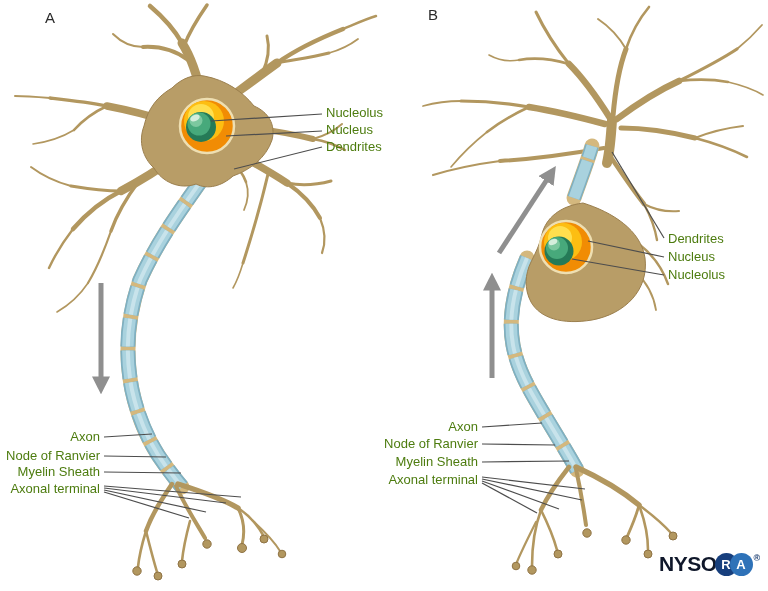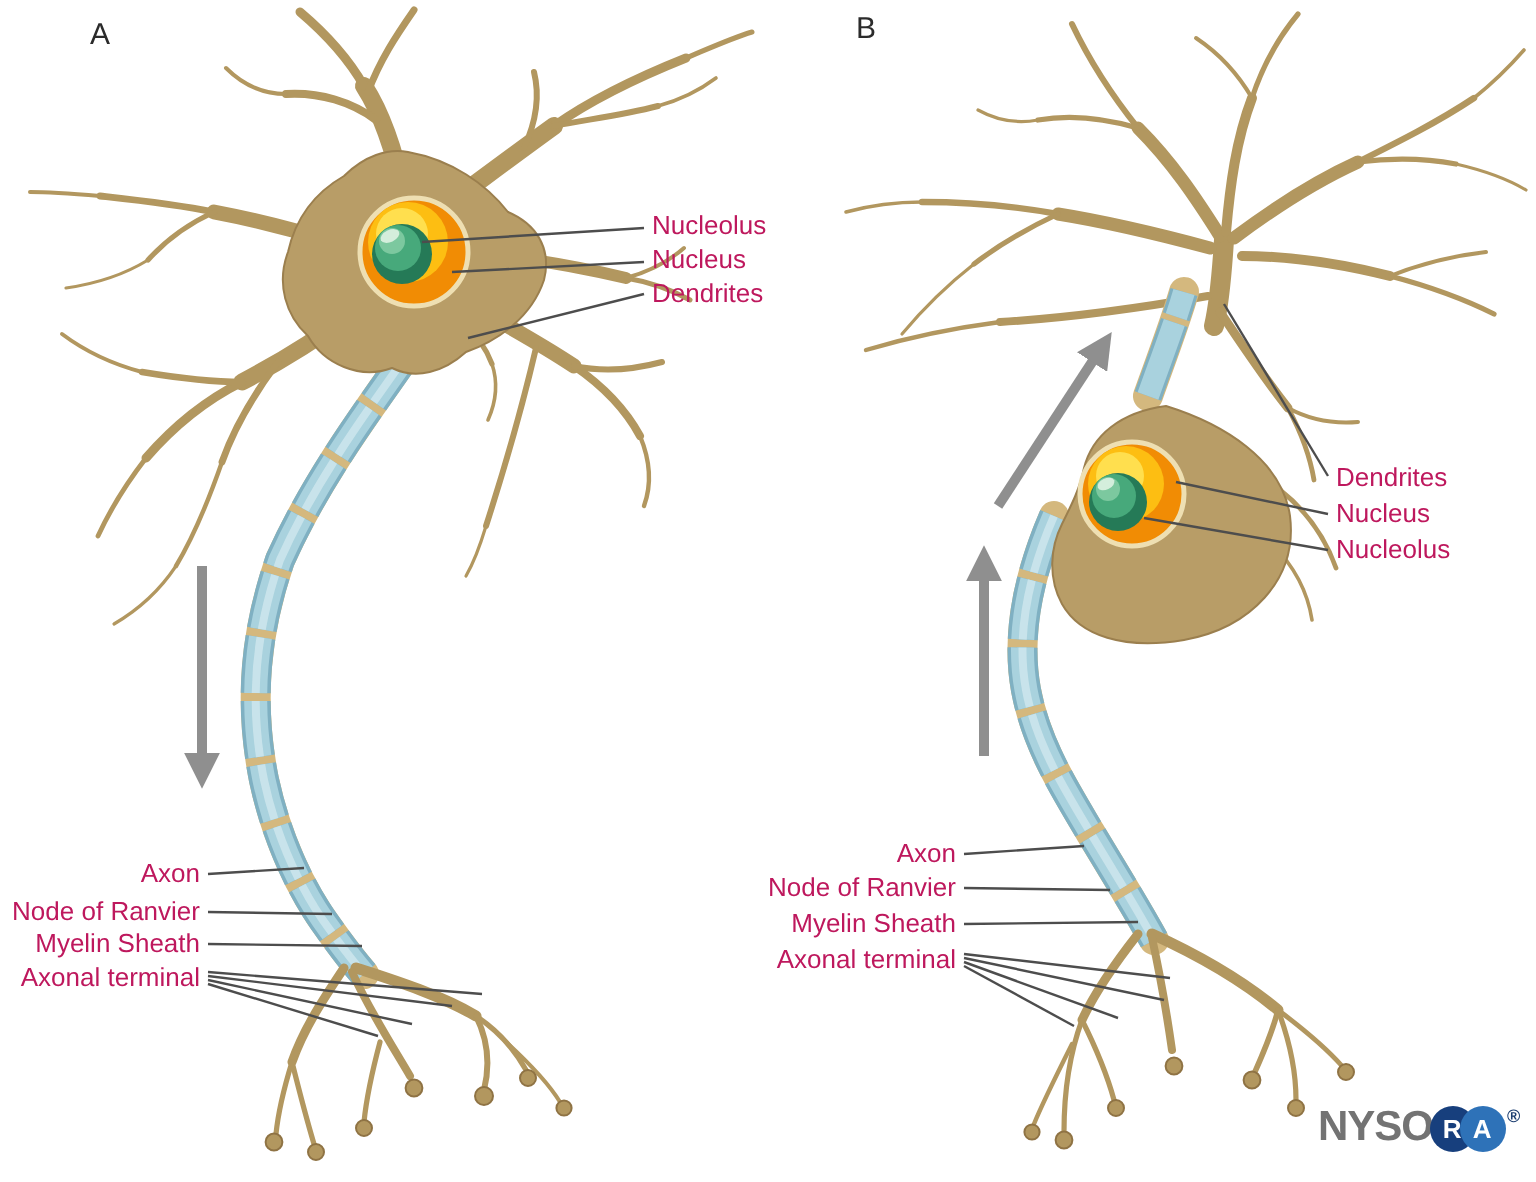"Nucleolus" .lbl { color: #be185d -> #4d7c0f }
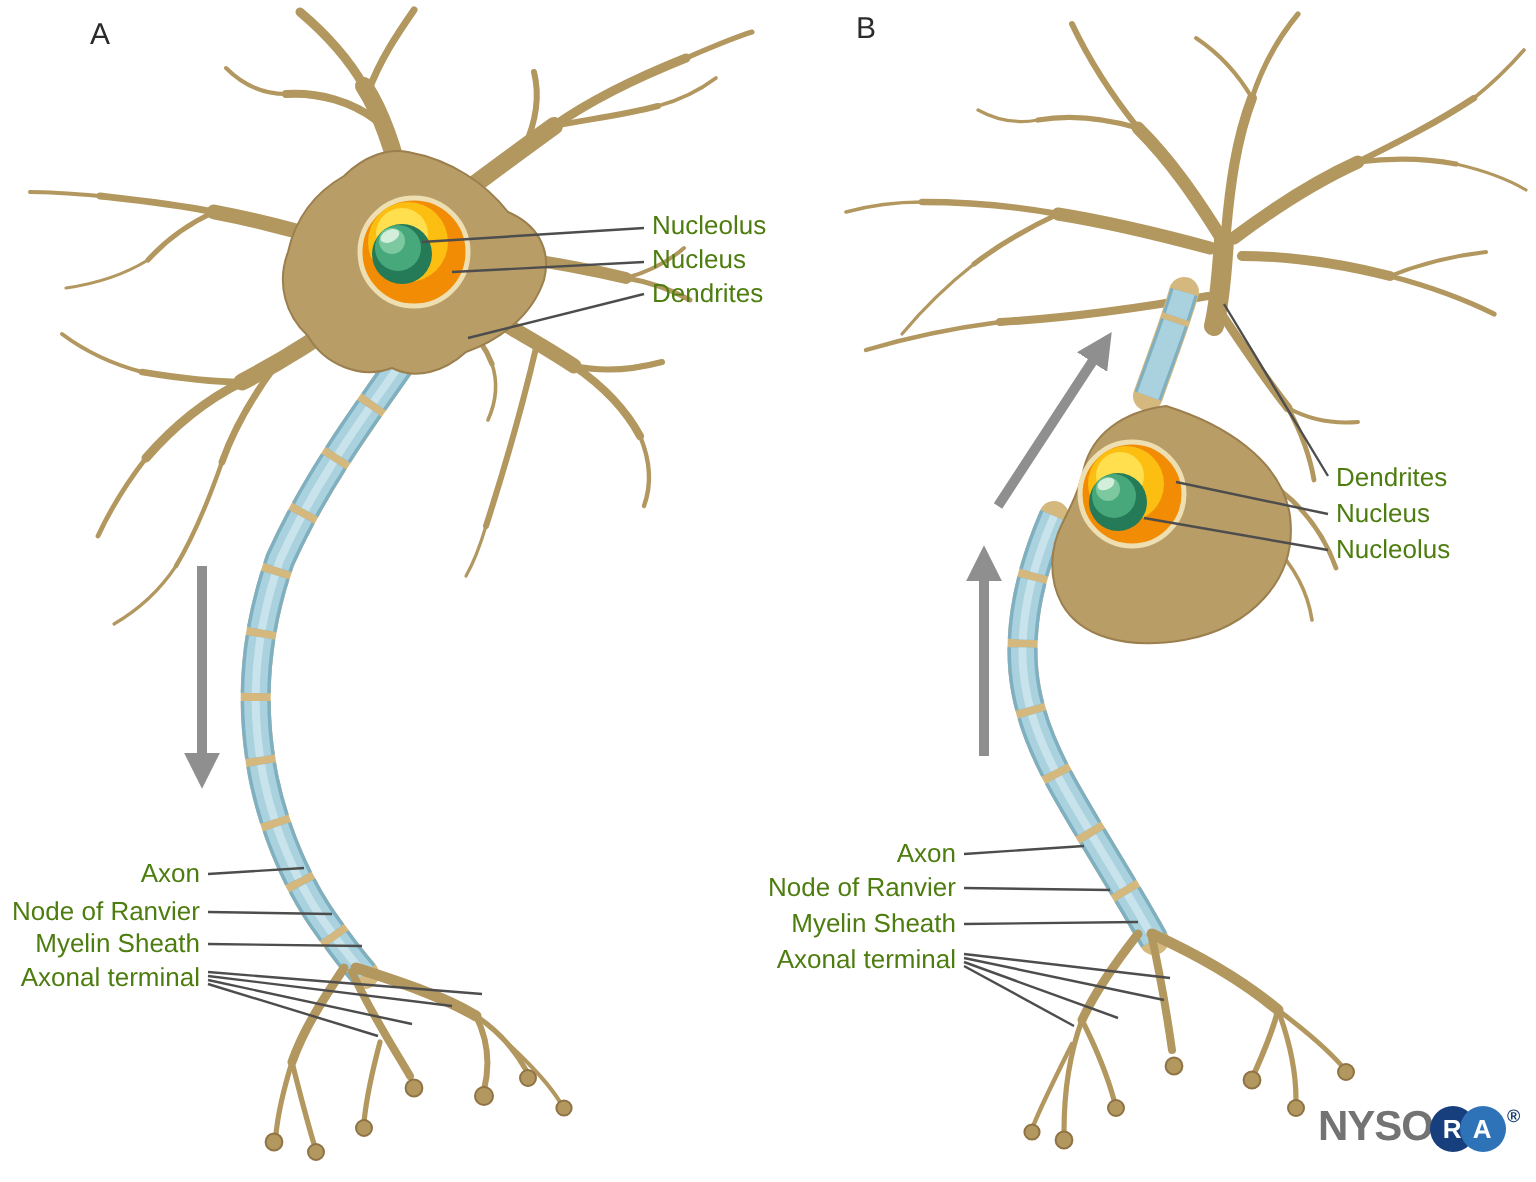"NYSO" .logo-text { color: #737373 -> #0f172a }
